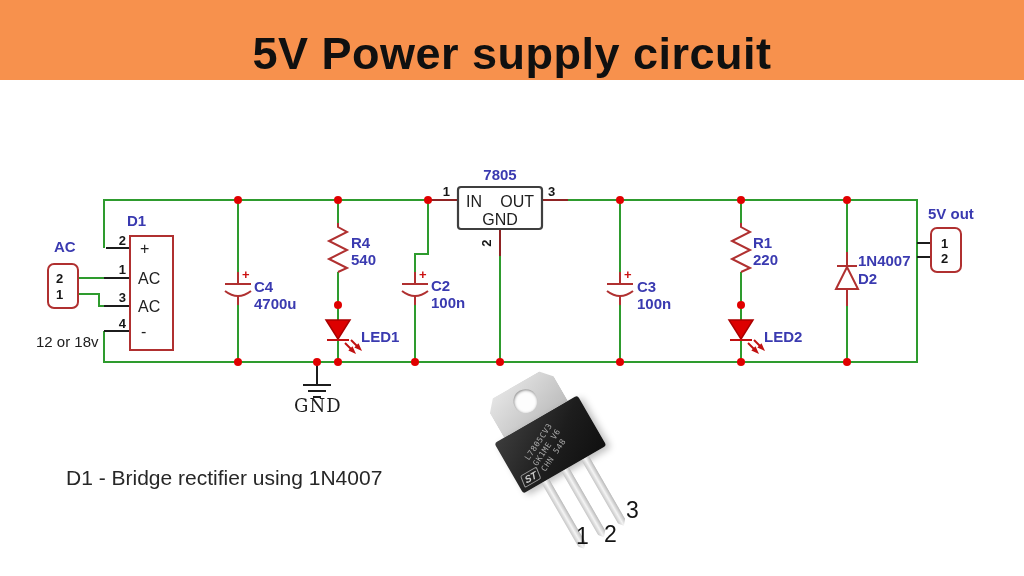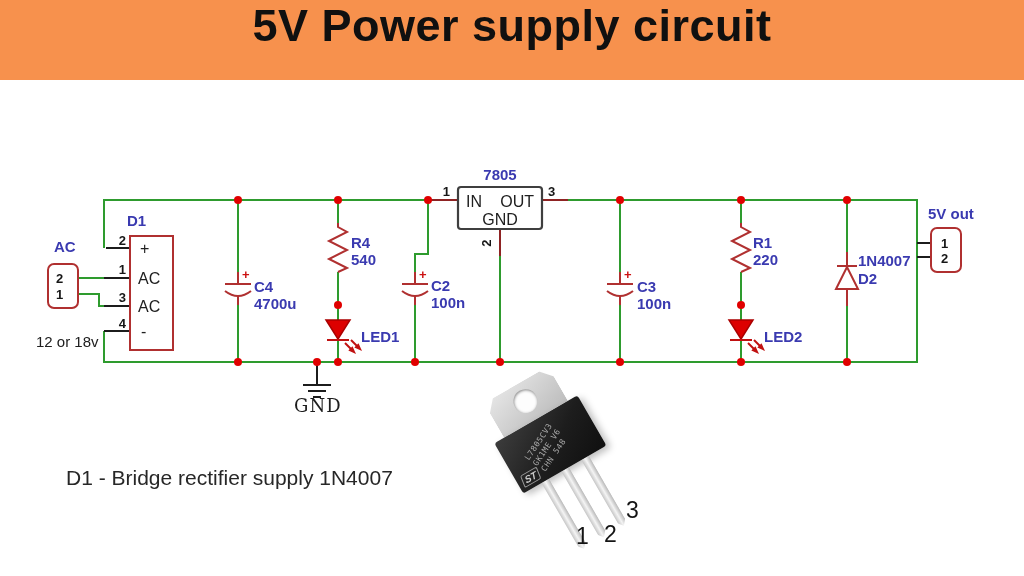"5V Power supply circuit" .header { align-items: flex-start -> flex-end }
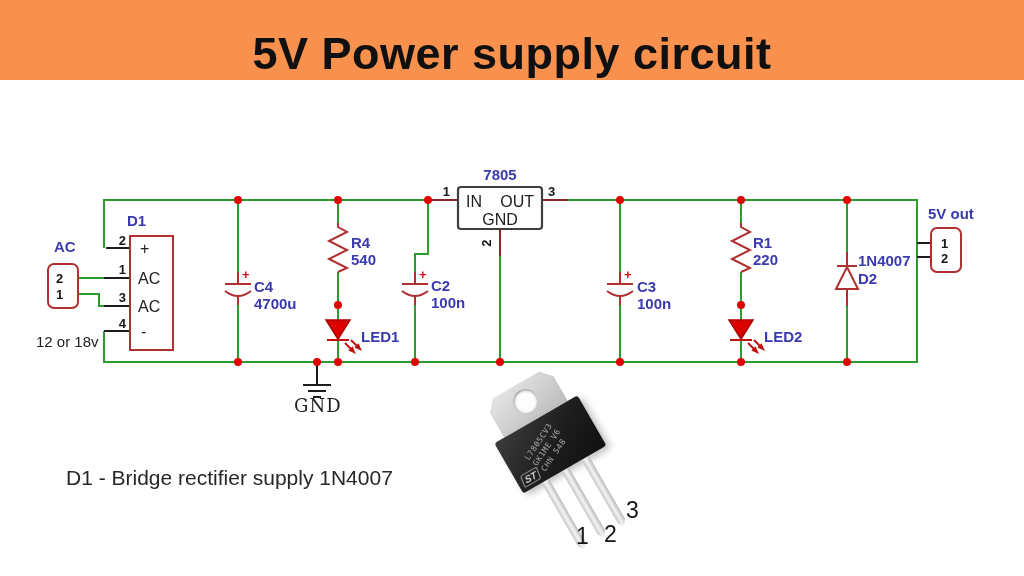"D1 - Bridge rectifier supply" div { text: supply -> using }
